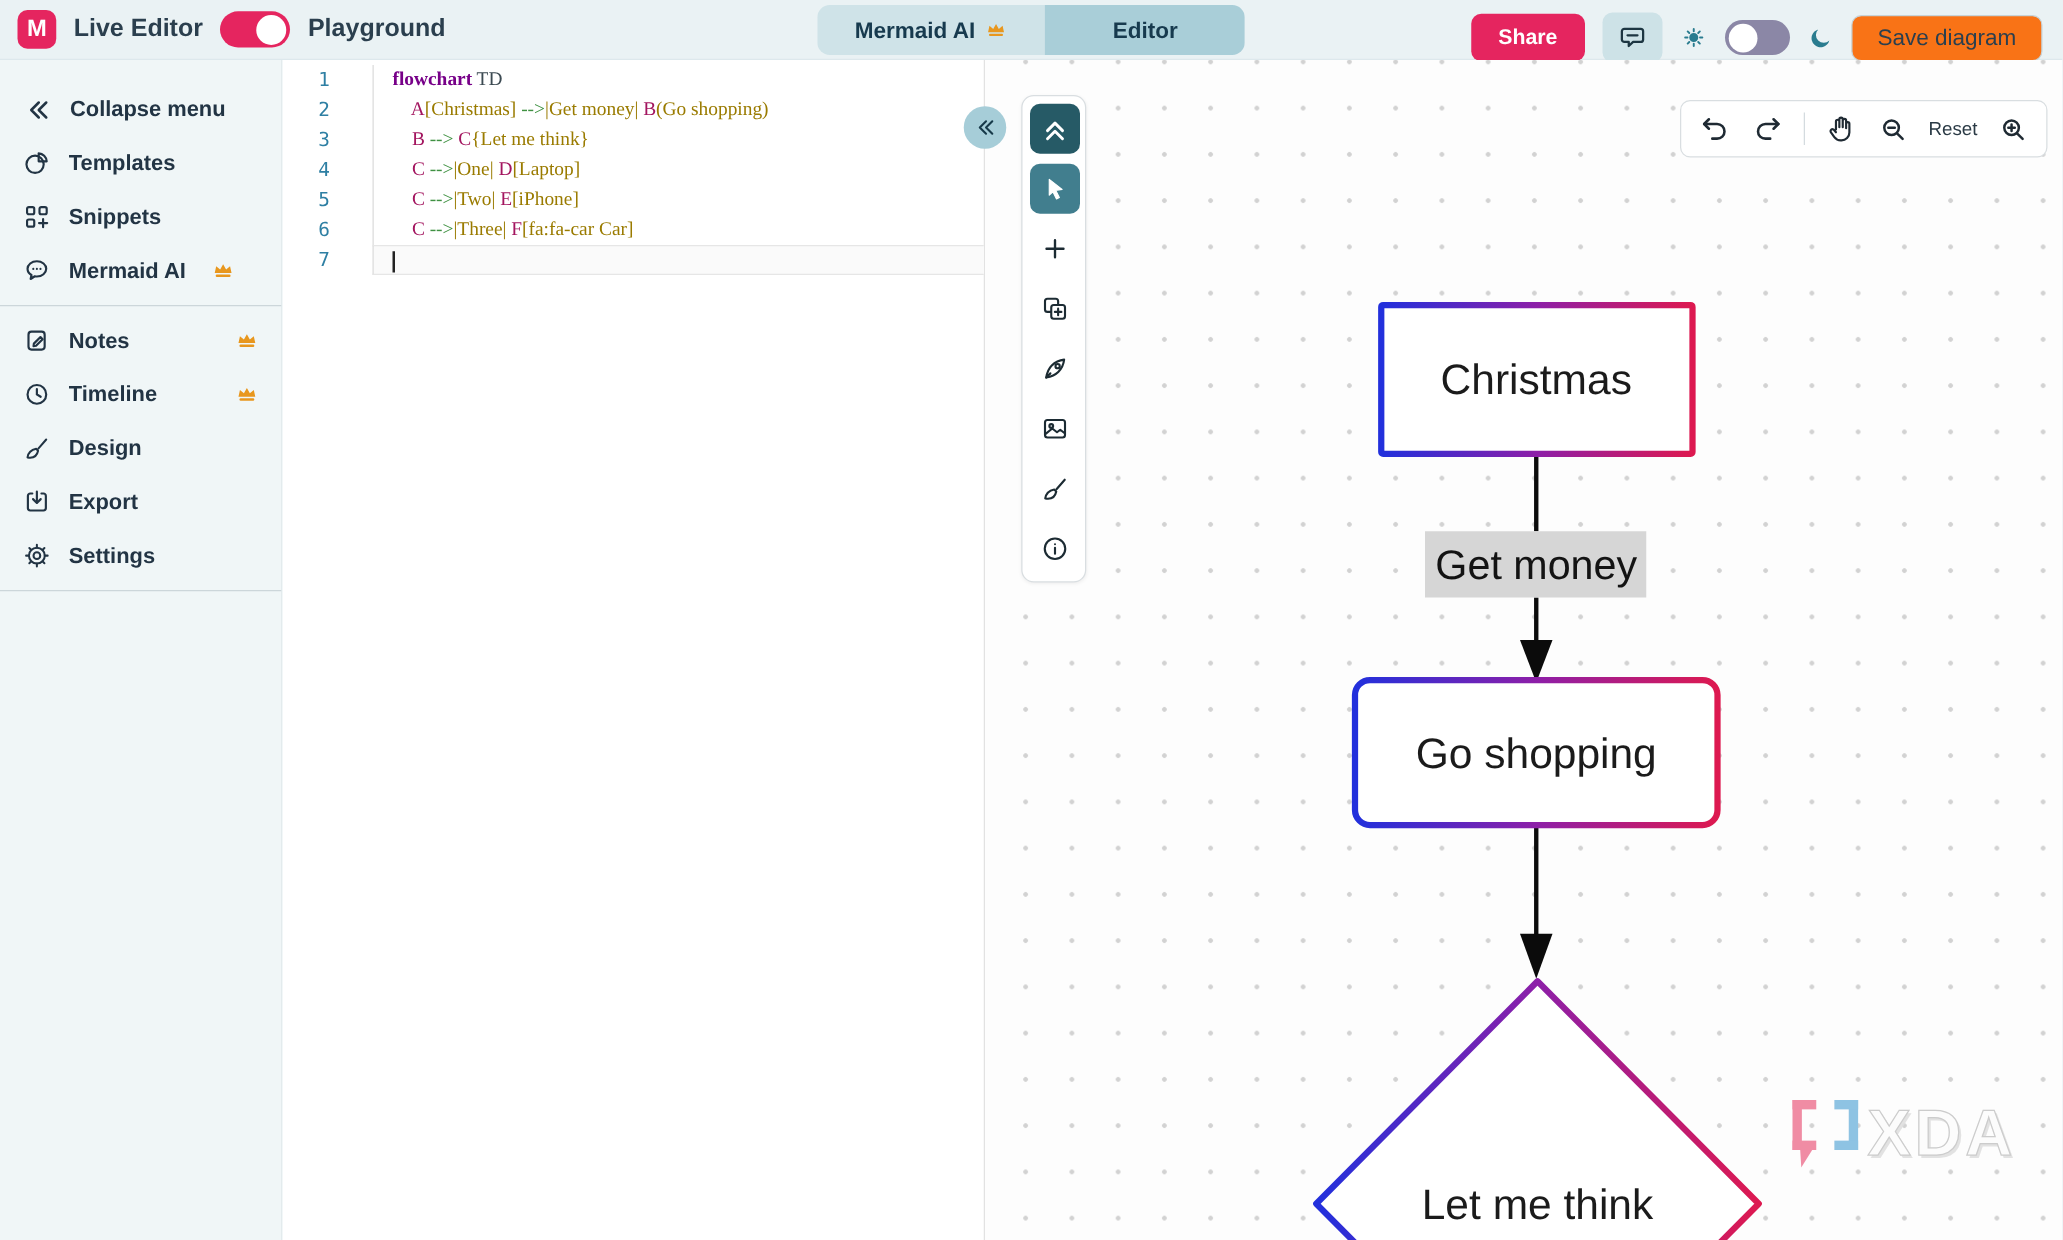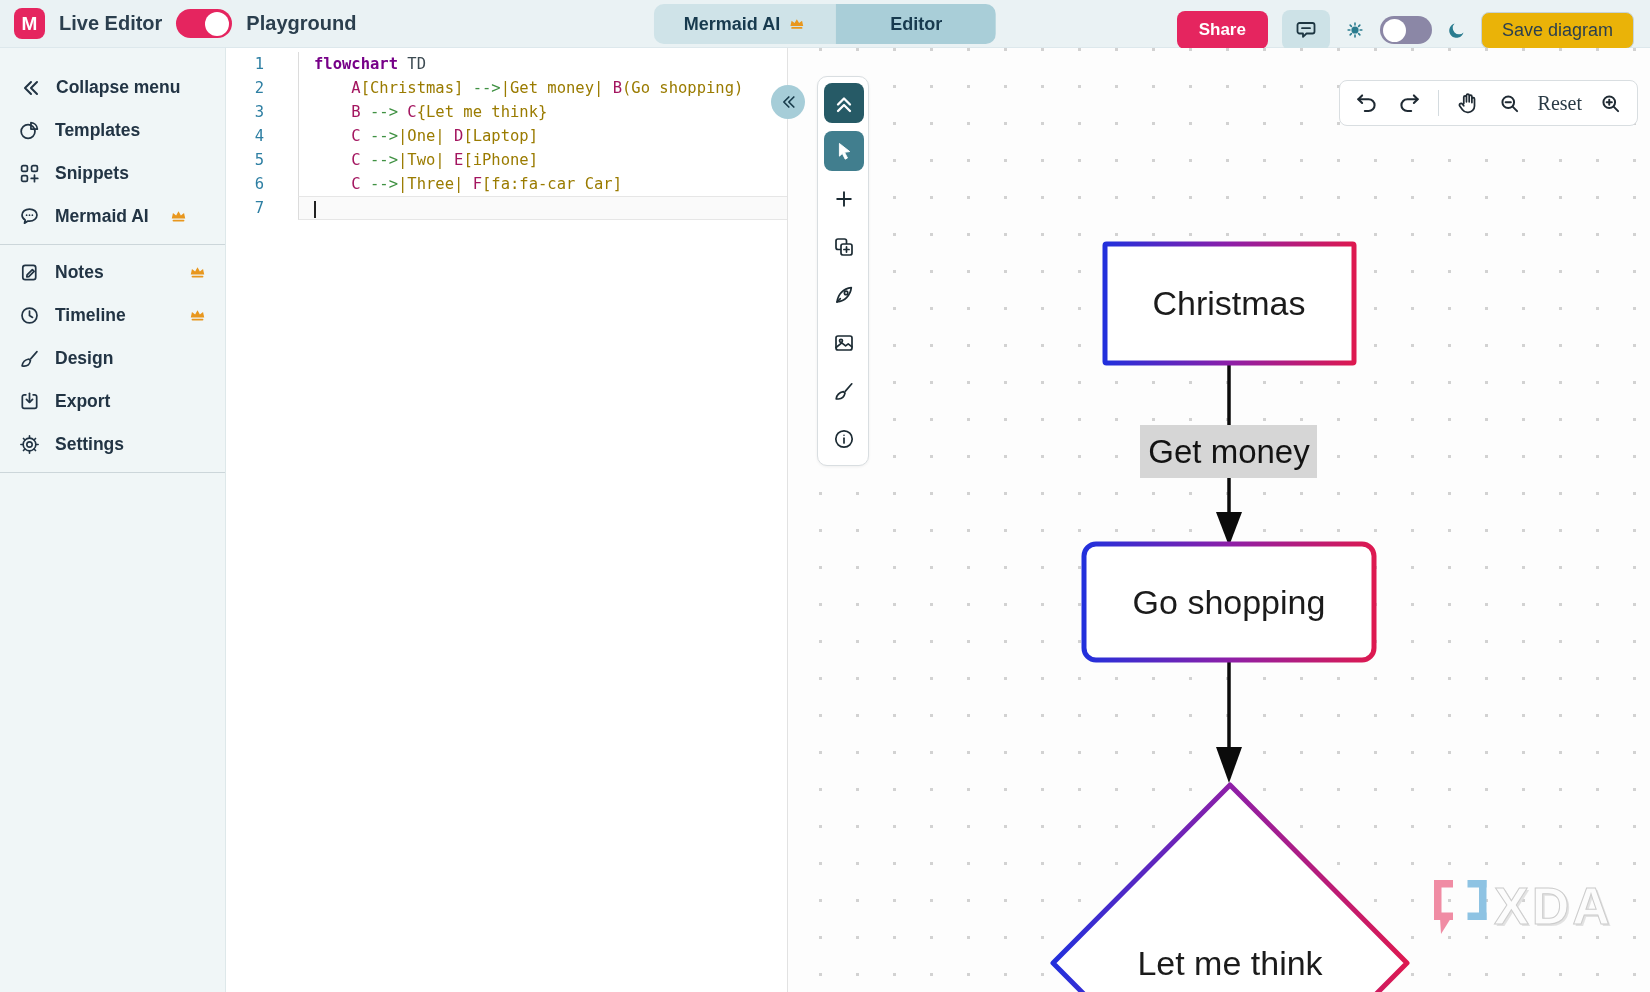"Save diagram" .save-btn { background: #eab308 -> #f97316 }
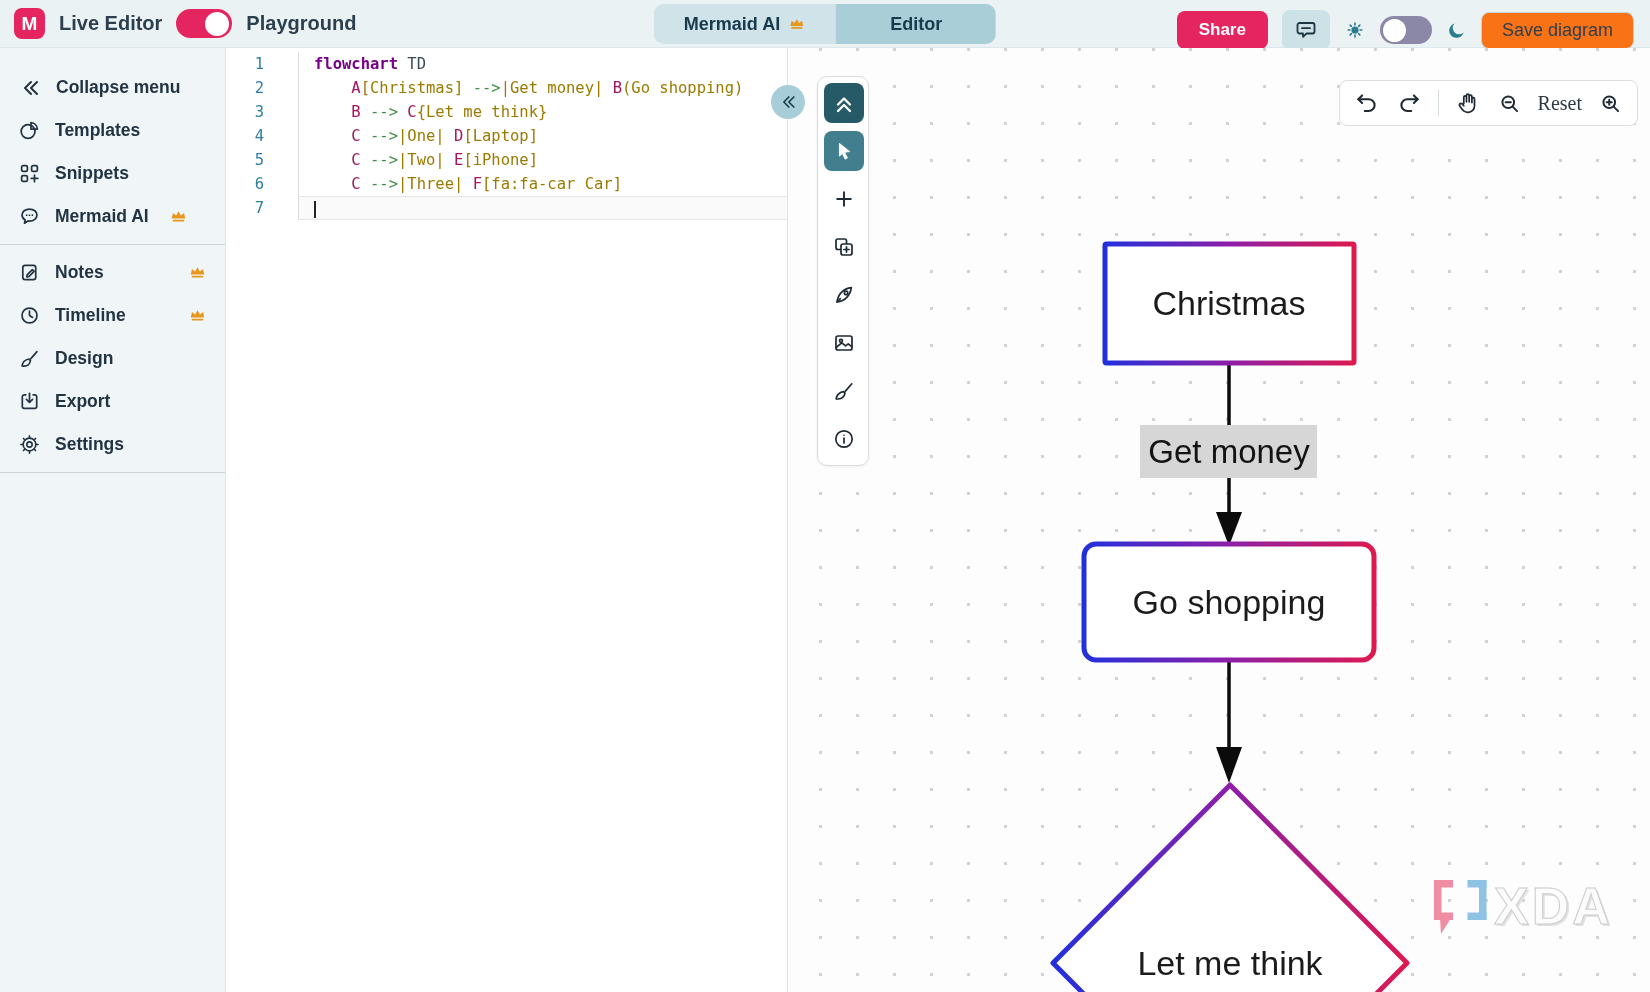"flowchart TD" .code-content { font-family: none -> Liberation Serif, serif }
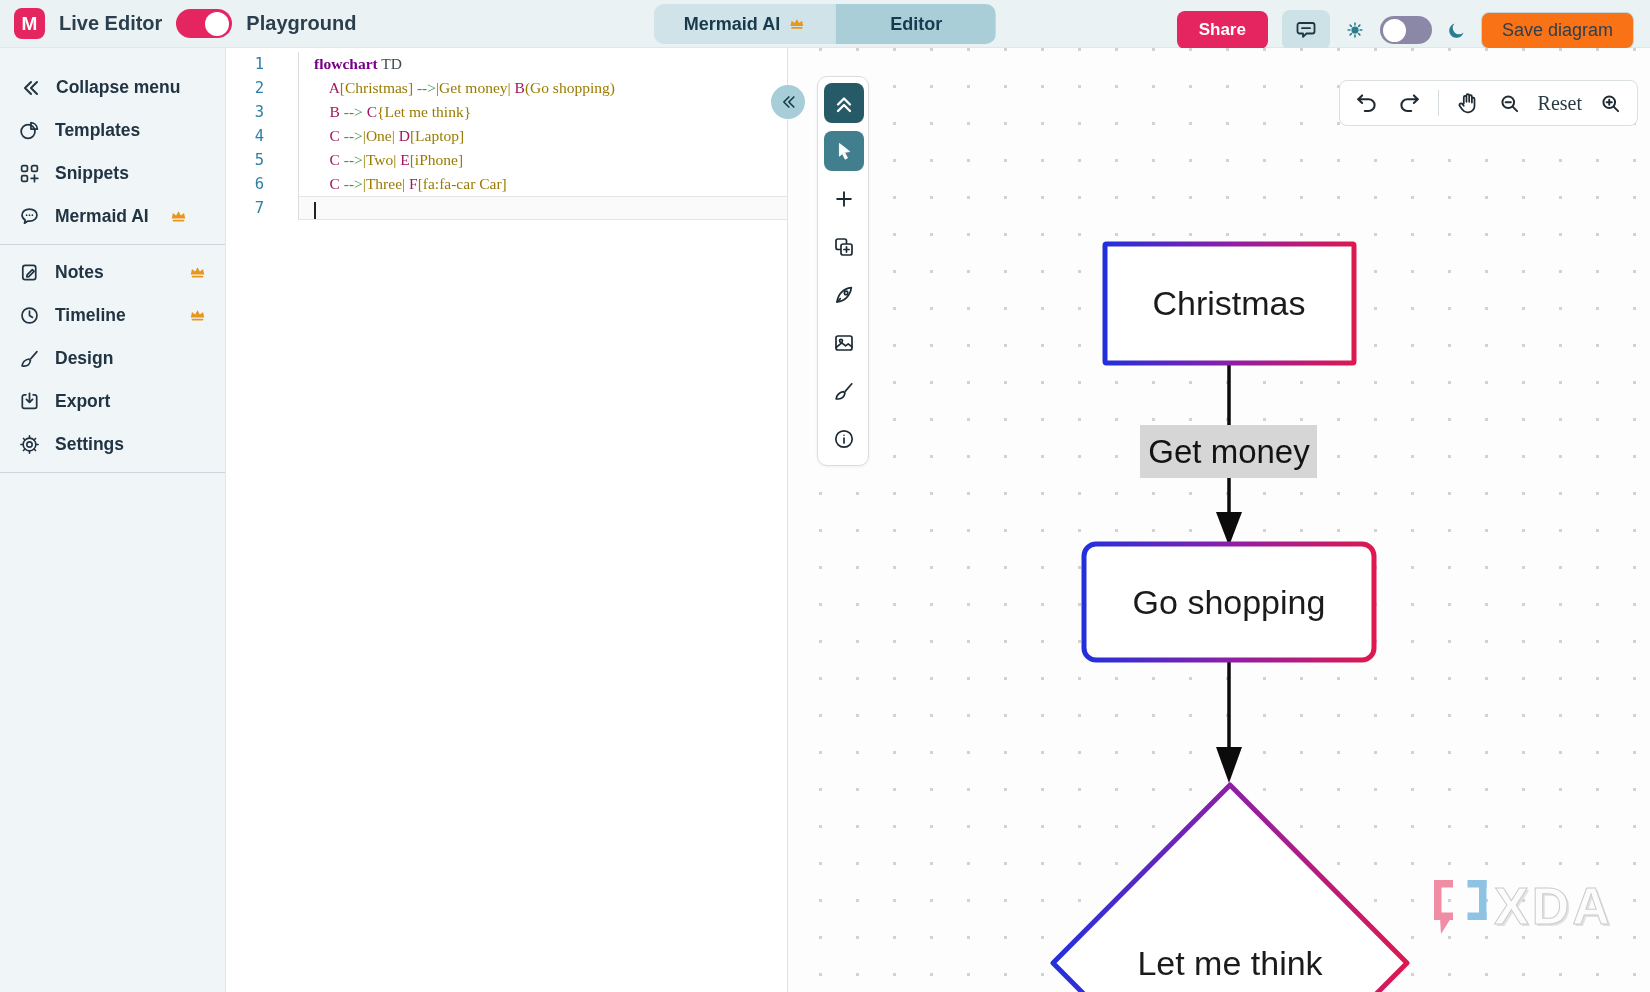"Reset" .reset-btn { font-family: Liberation Serif, serif -> Liberation Sans, sans-serif; font-size: 20px -> 15px }
